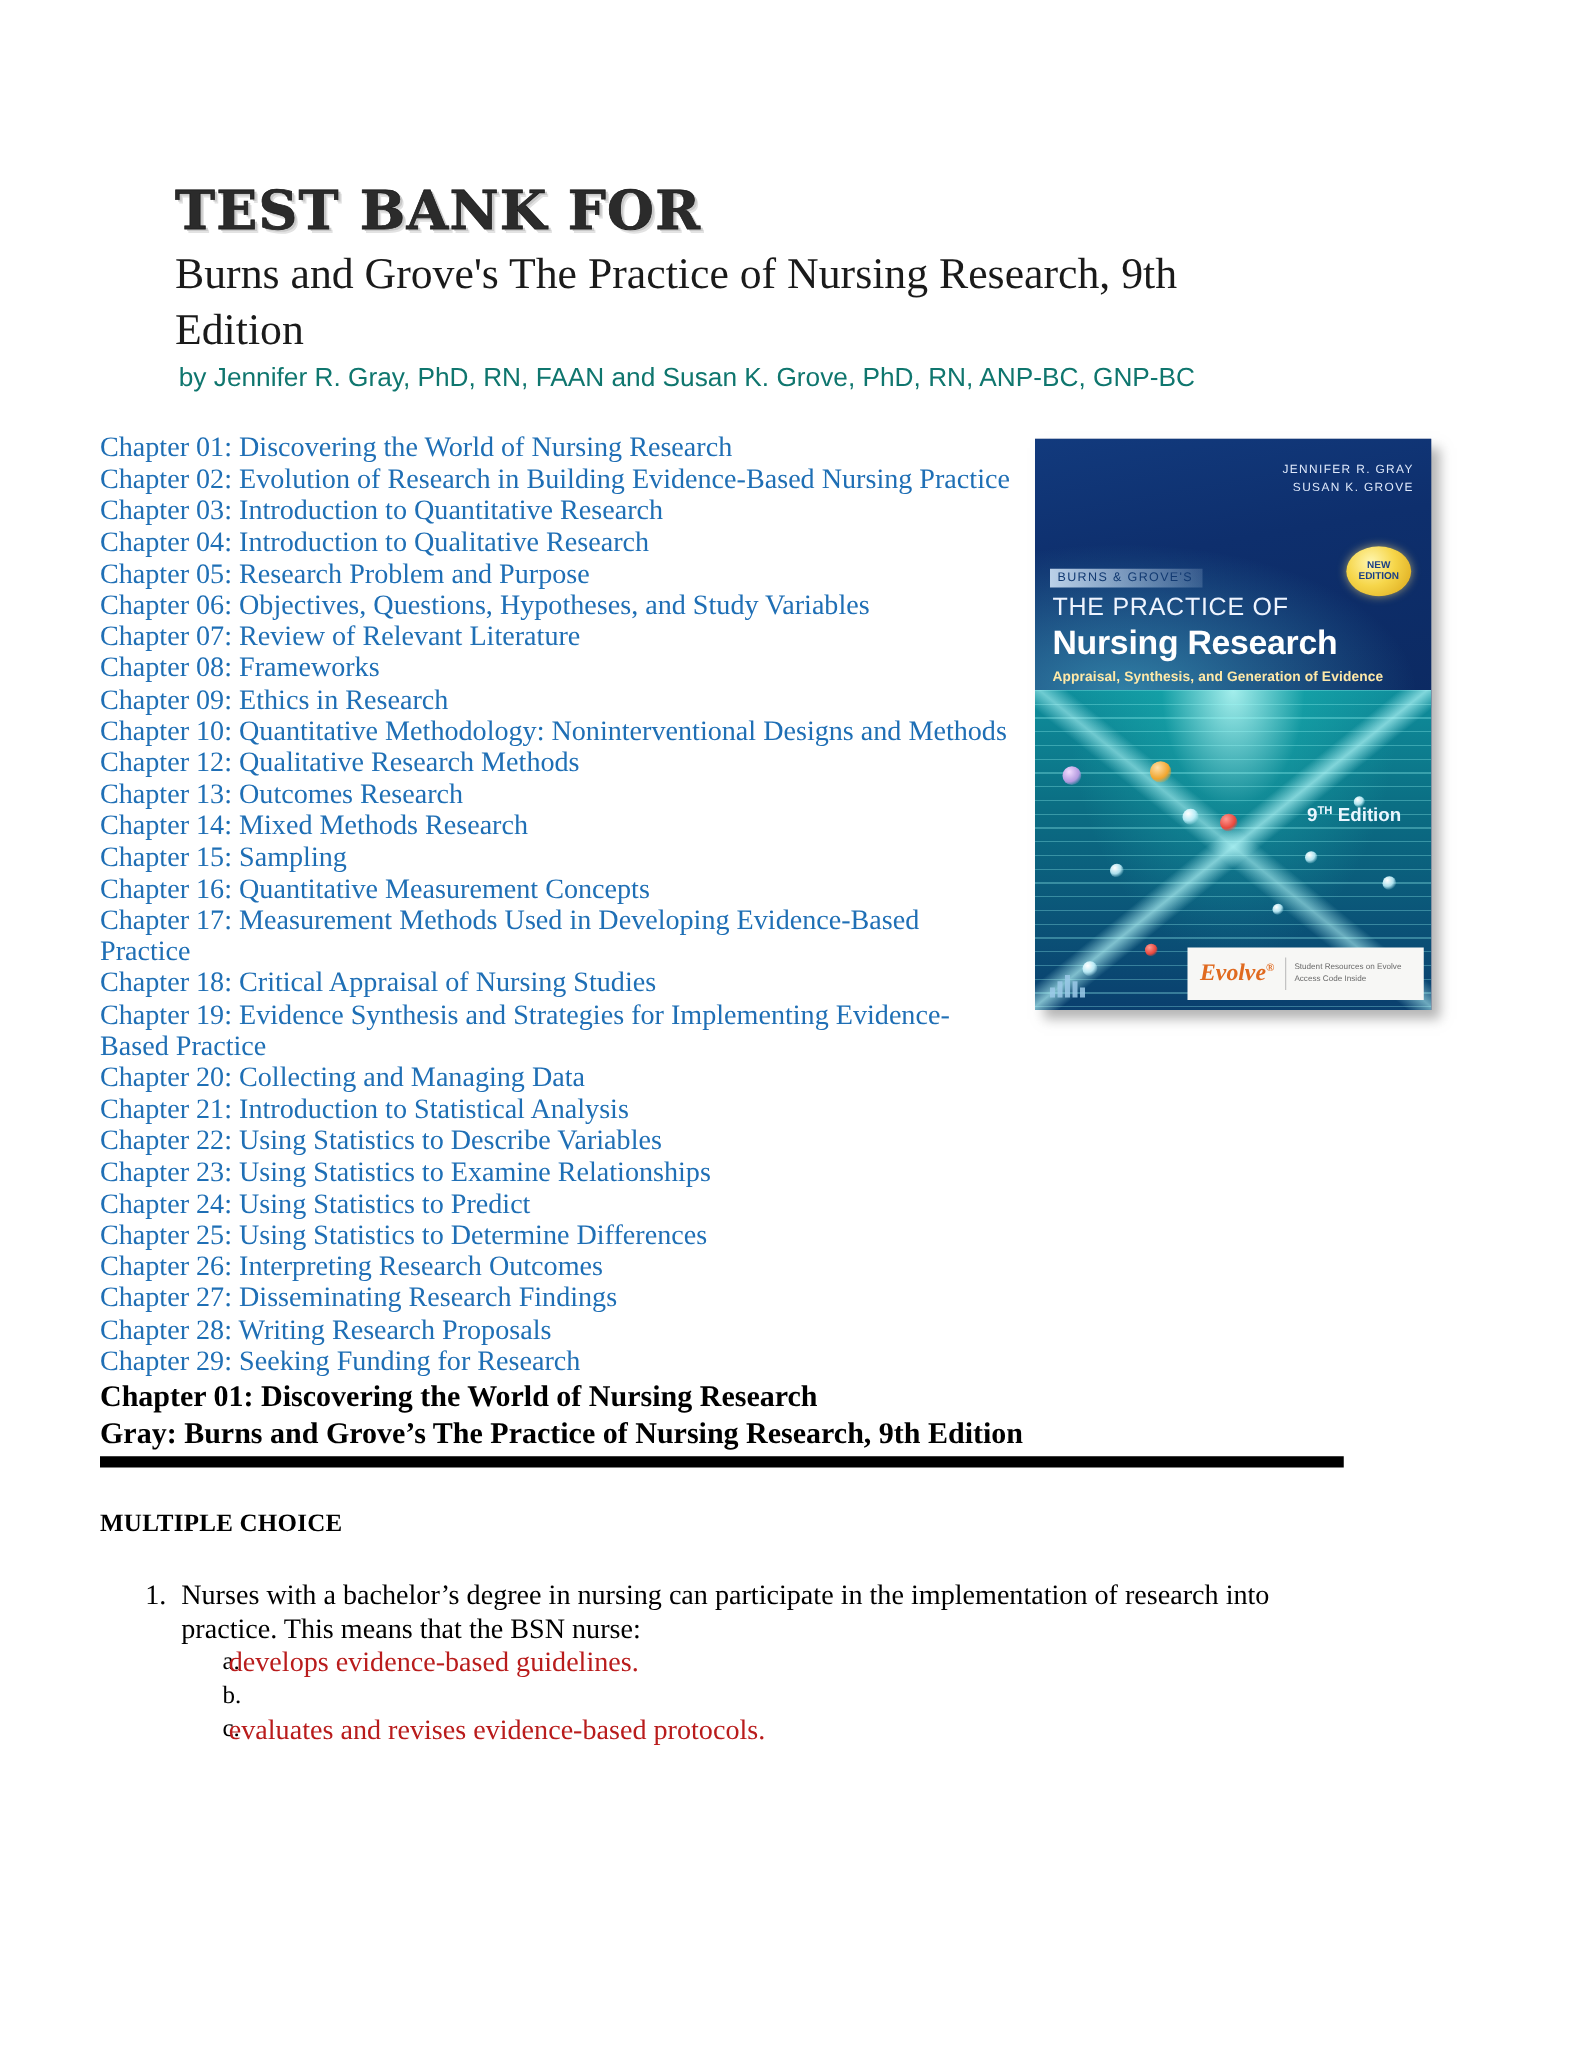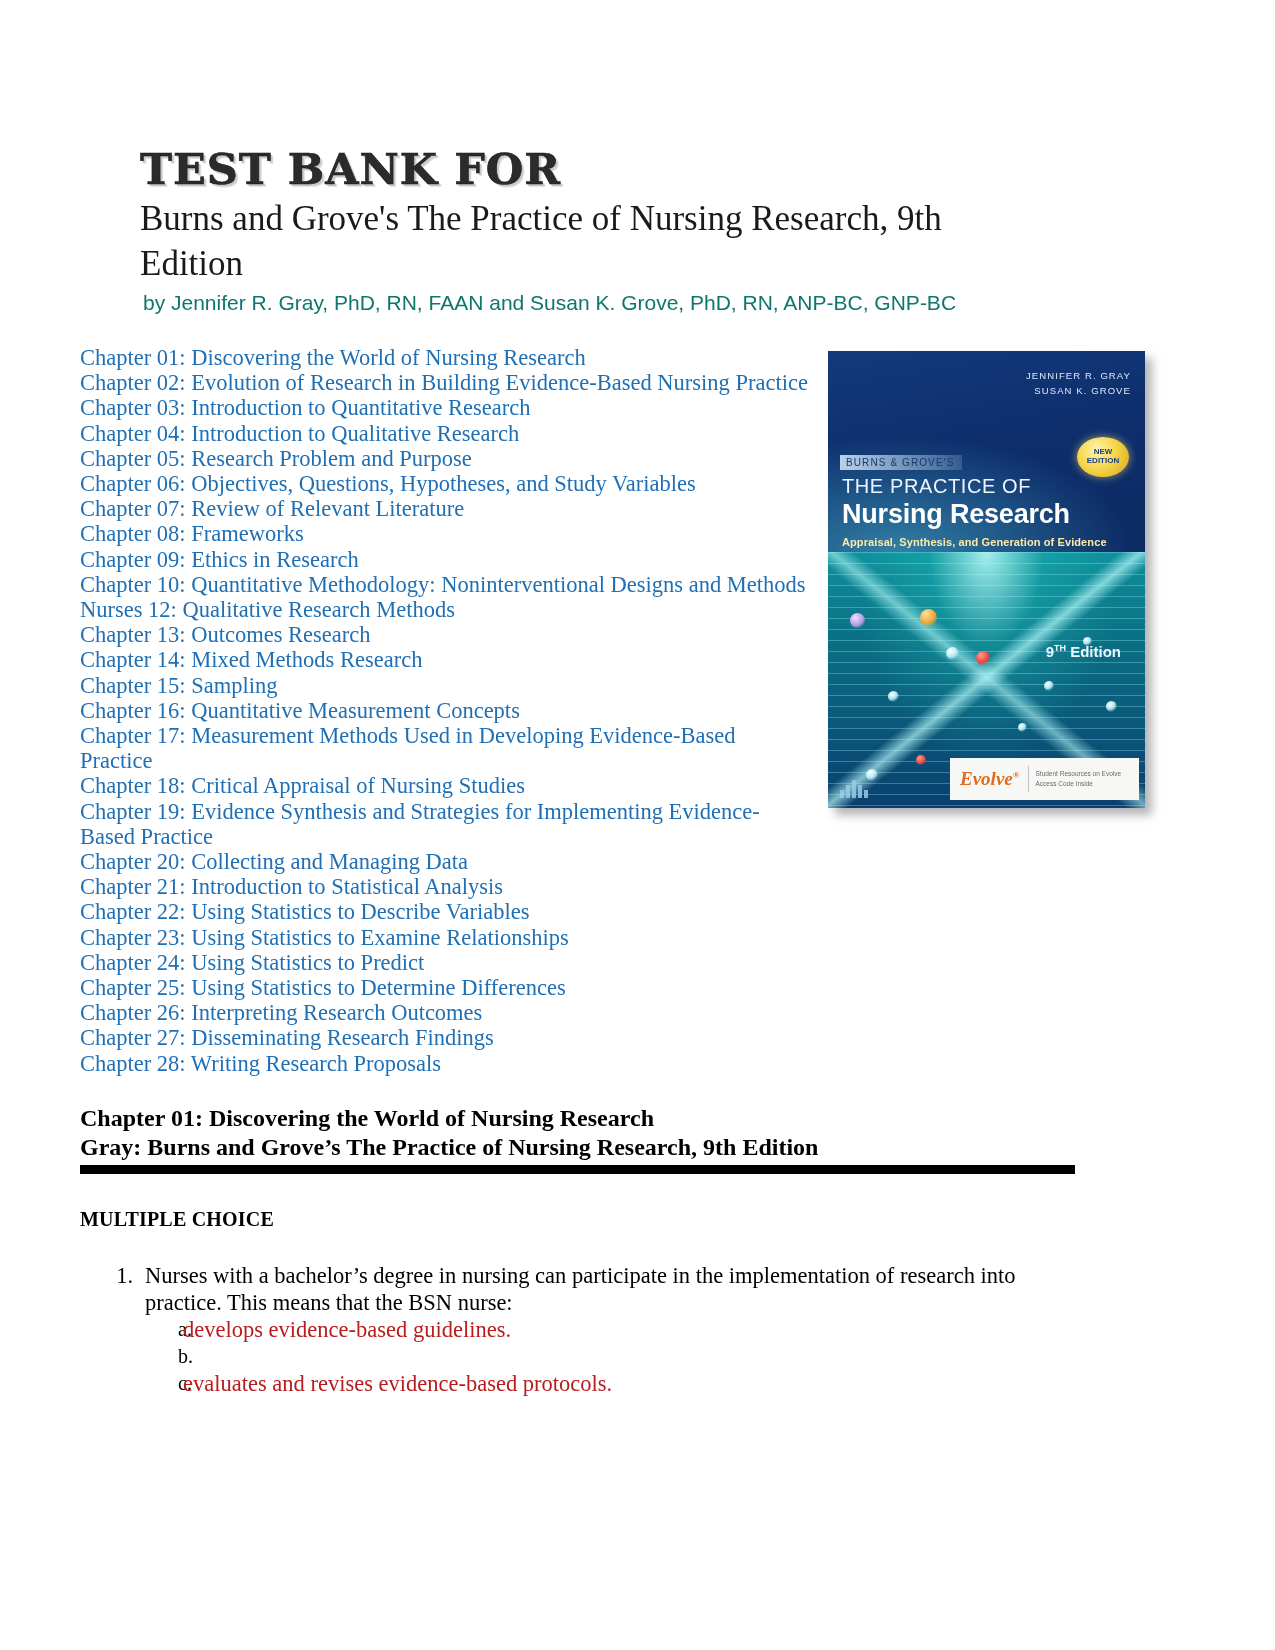"Nurses 12: Qualitative Research Methods" div.chapter-line { text: Nurses -> Chapter }
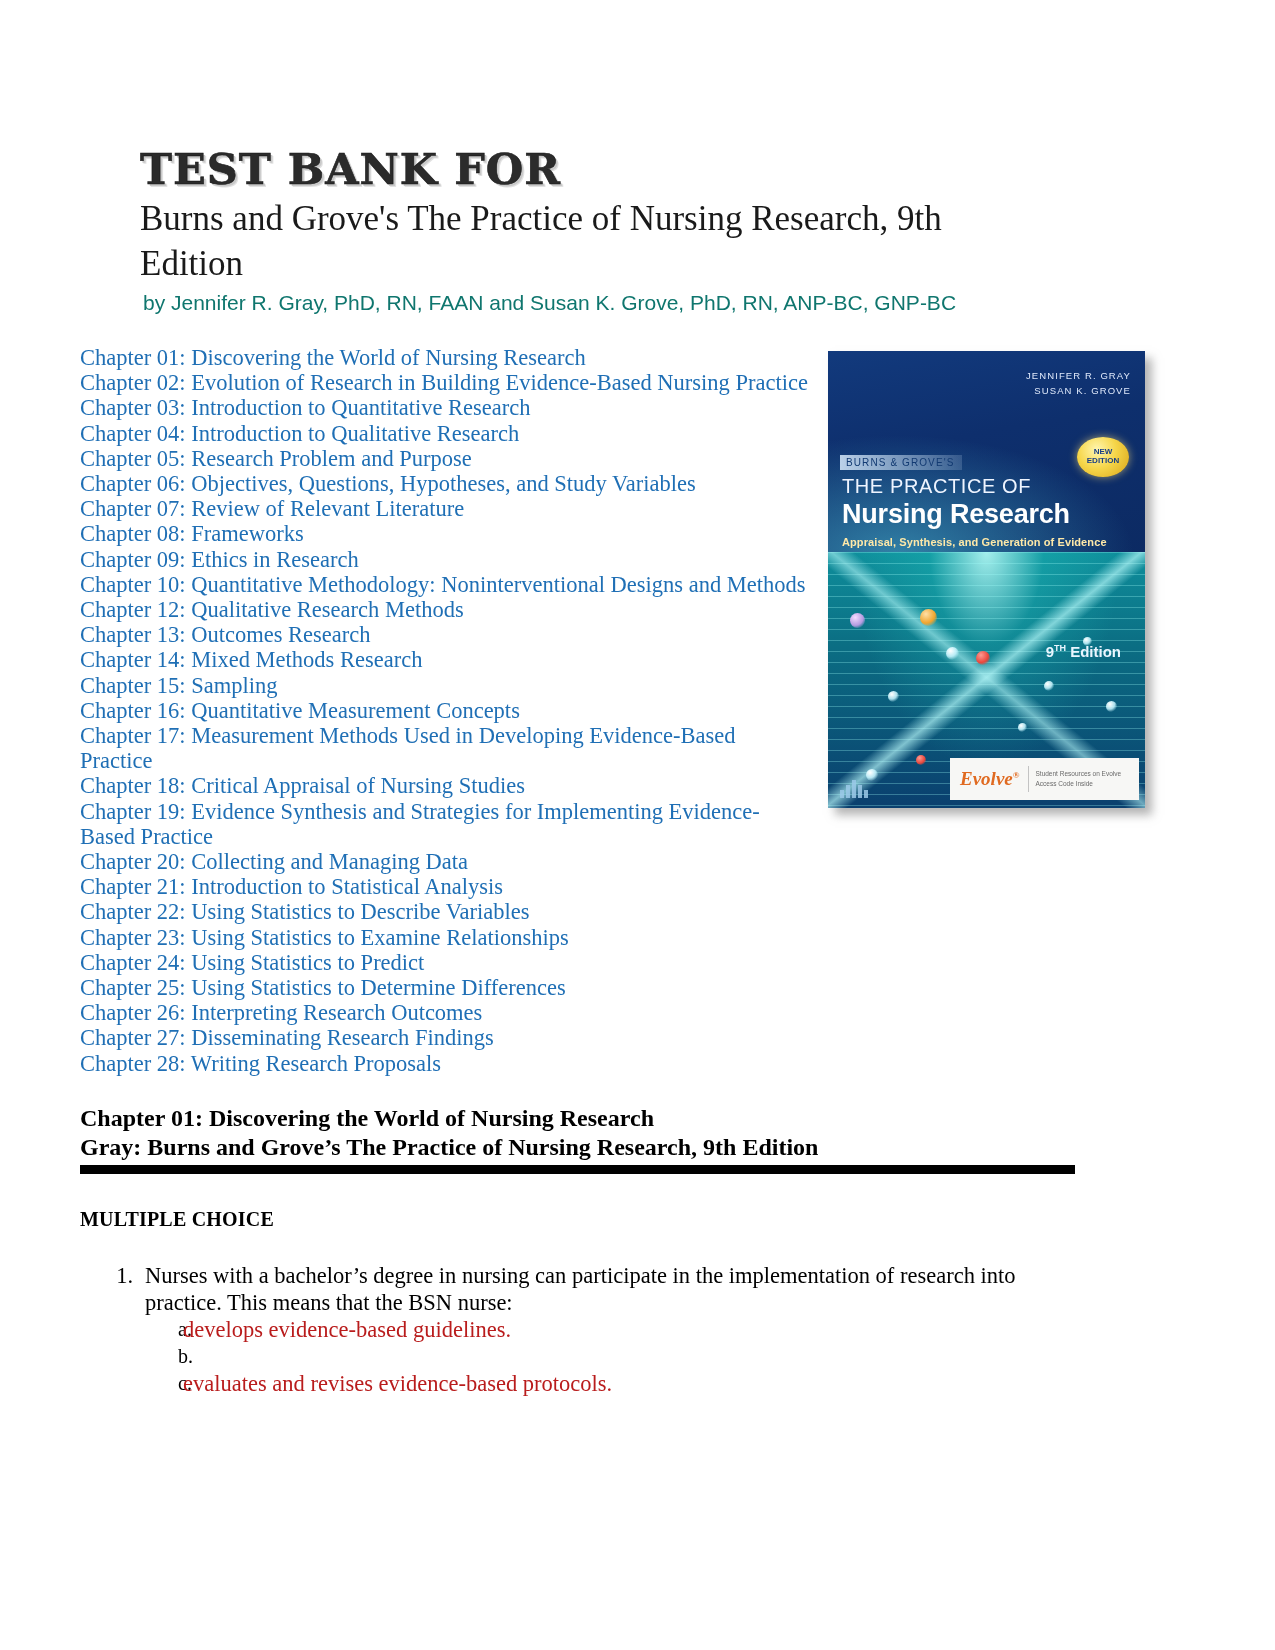"Chapter 29: Seeking Funding for" div.chapter-line { html: none -> <div>Chapter 29: Seeking Funding for Research</div> }
